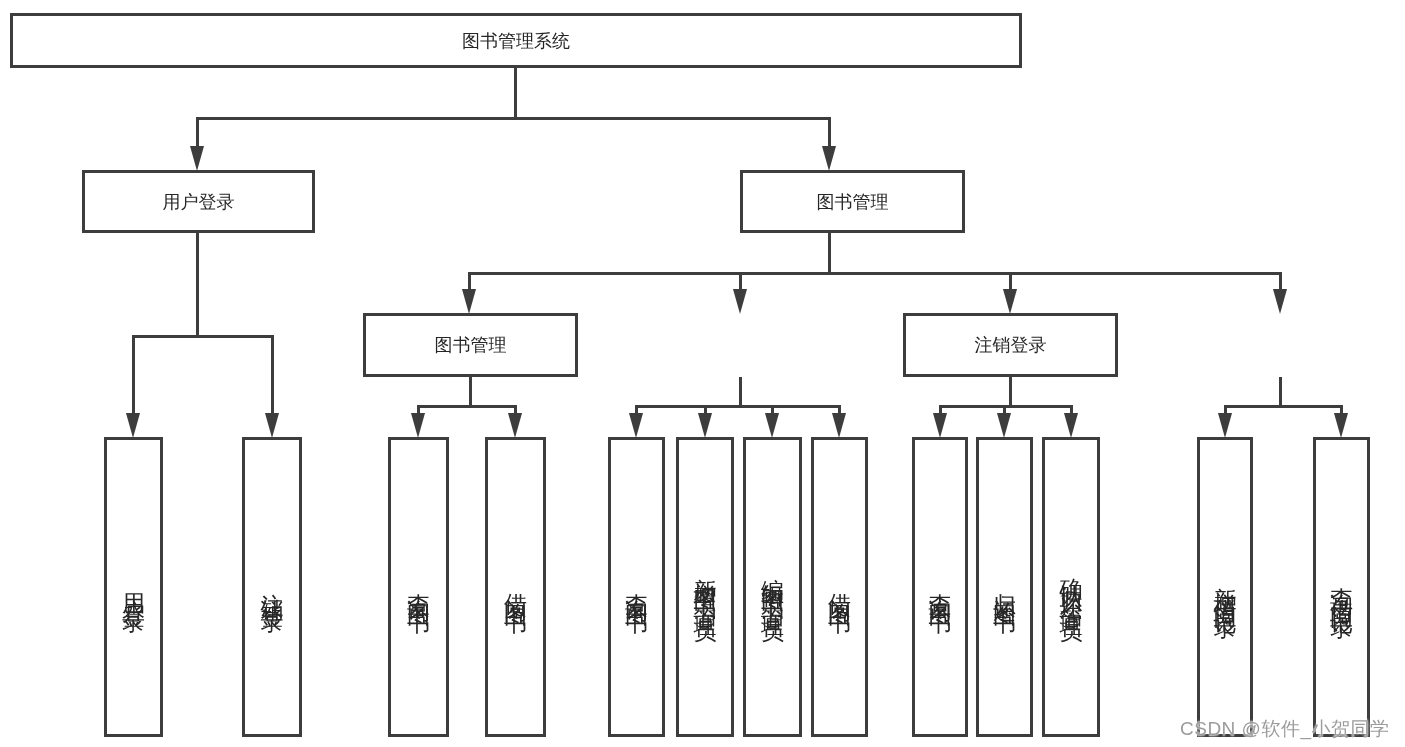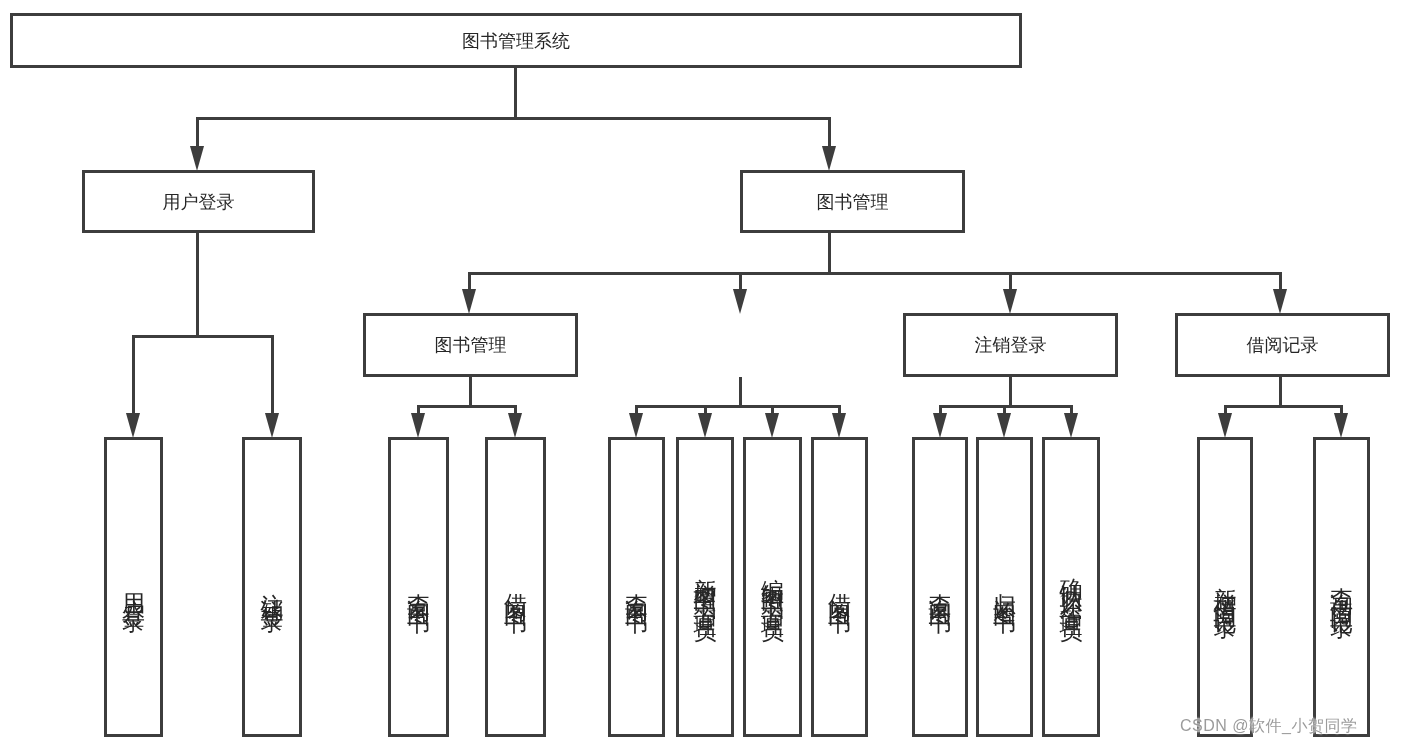"借阅记录" div.box { html: <div>借阅记录</div> -> none }
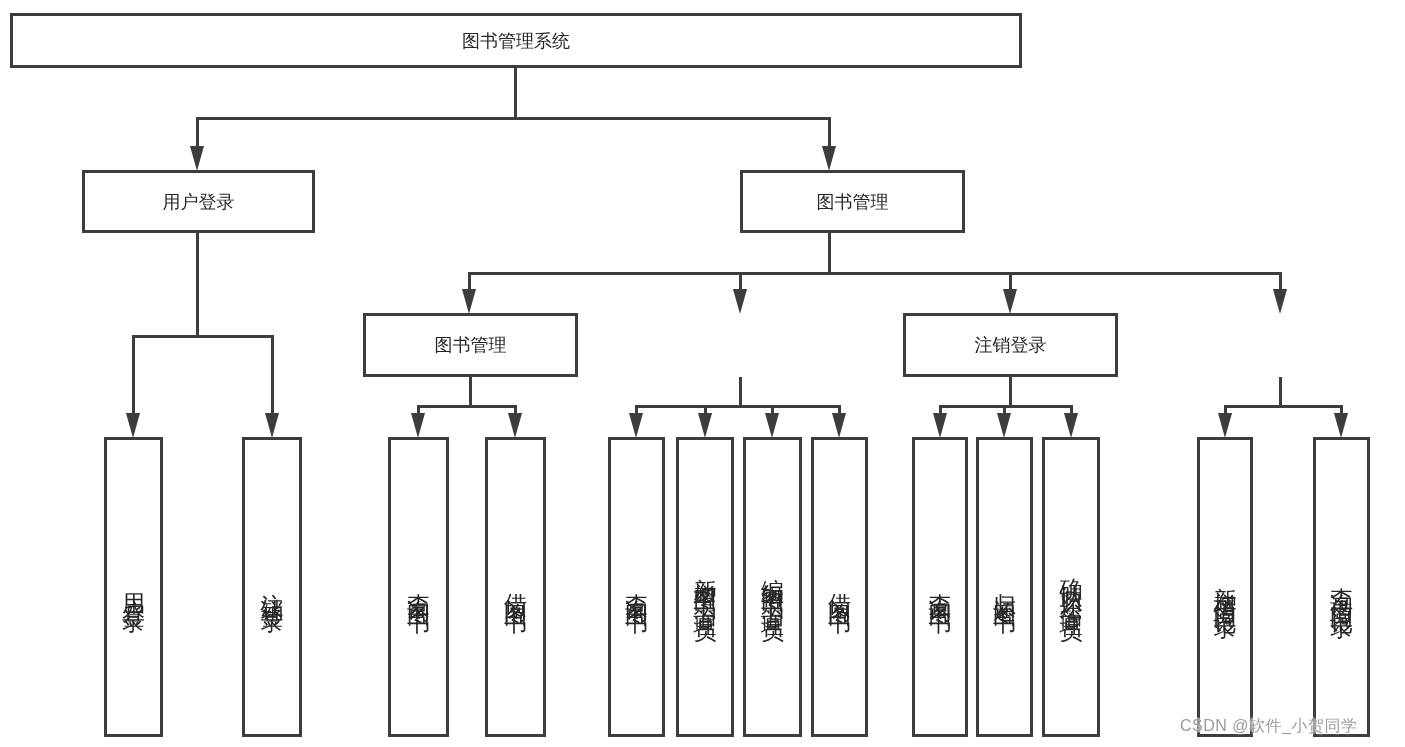"CSDN @软件_小贺同学" .watermark { font-size: 16px -> 19px }
